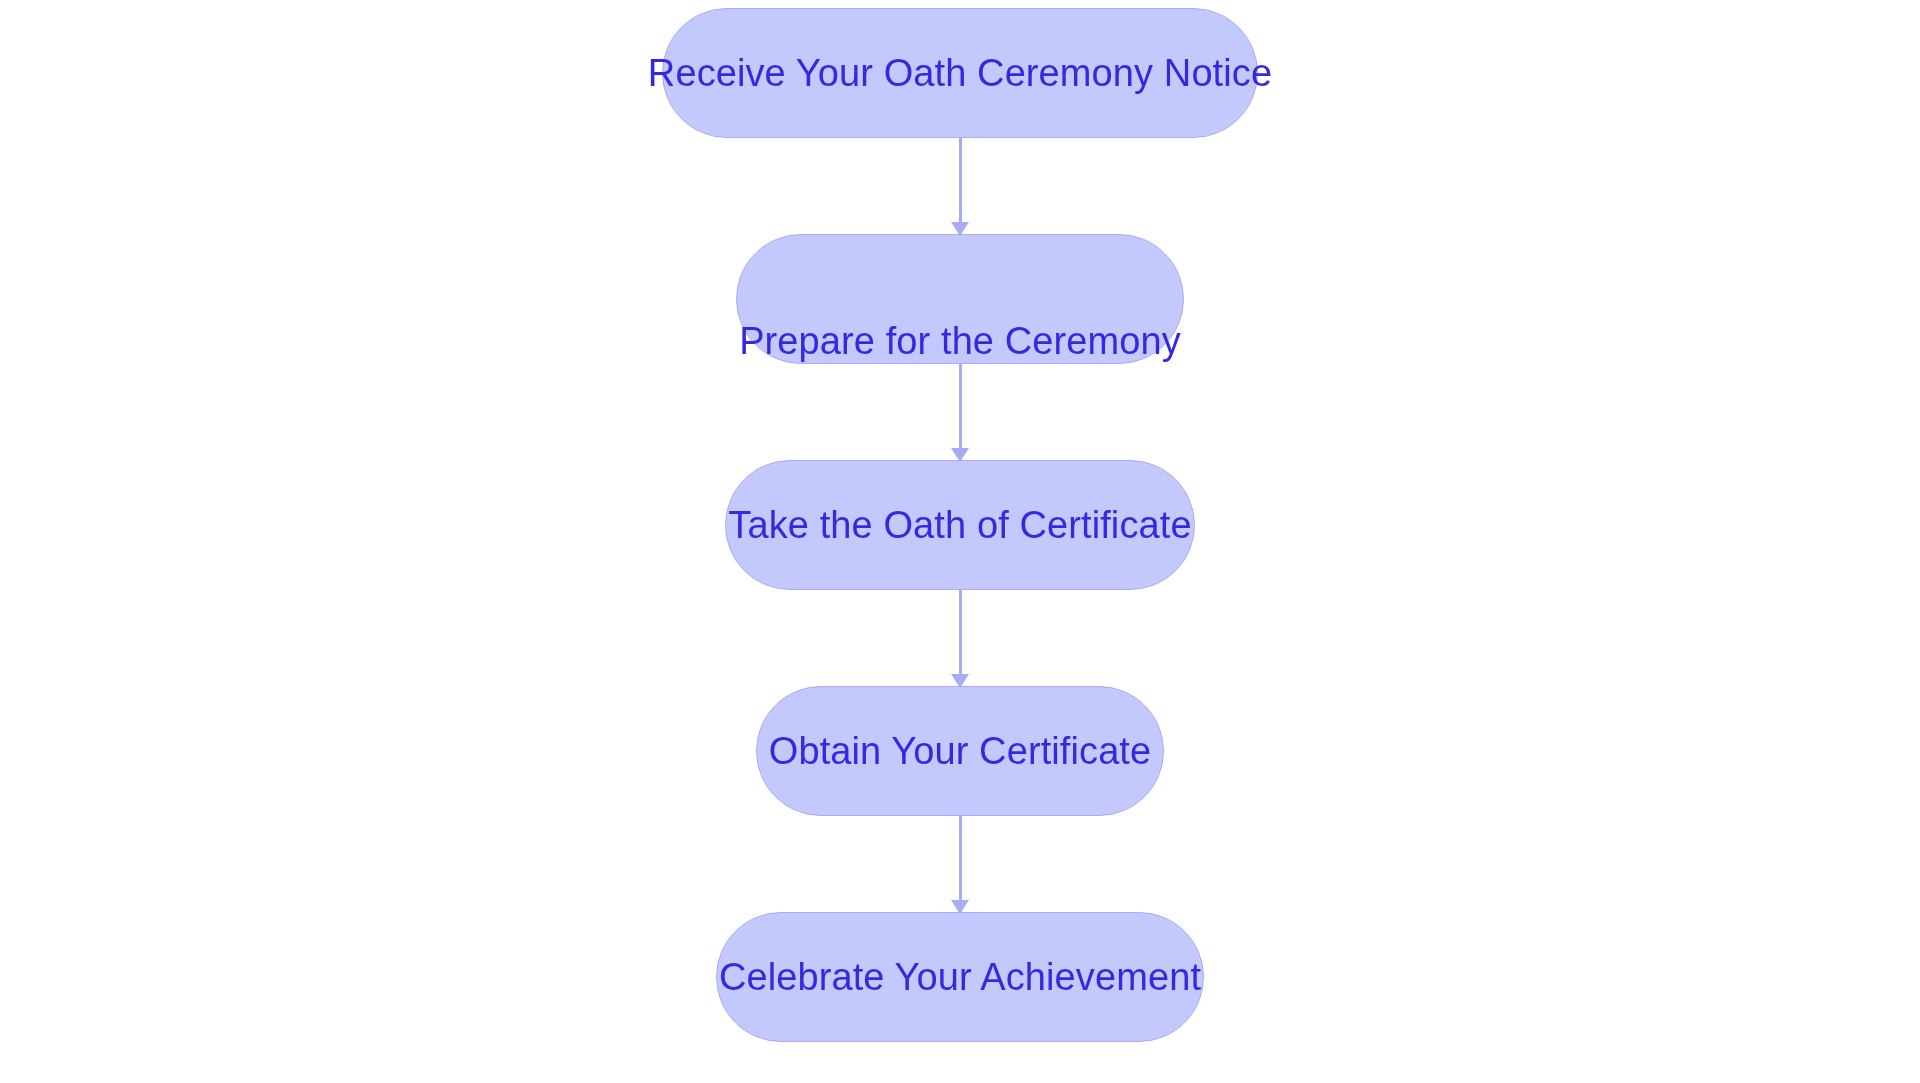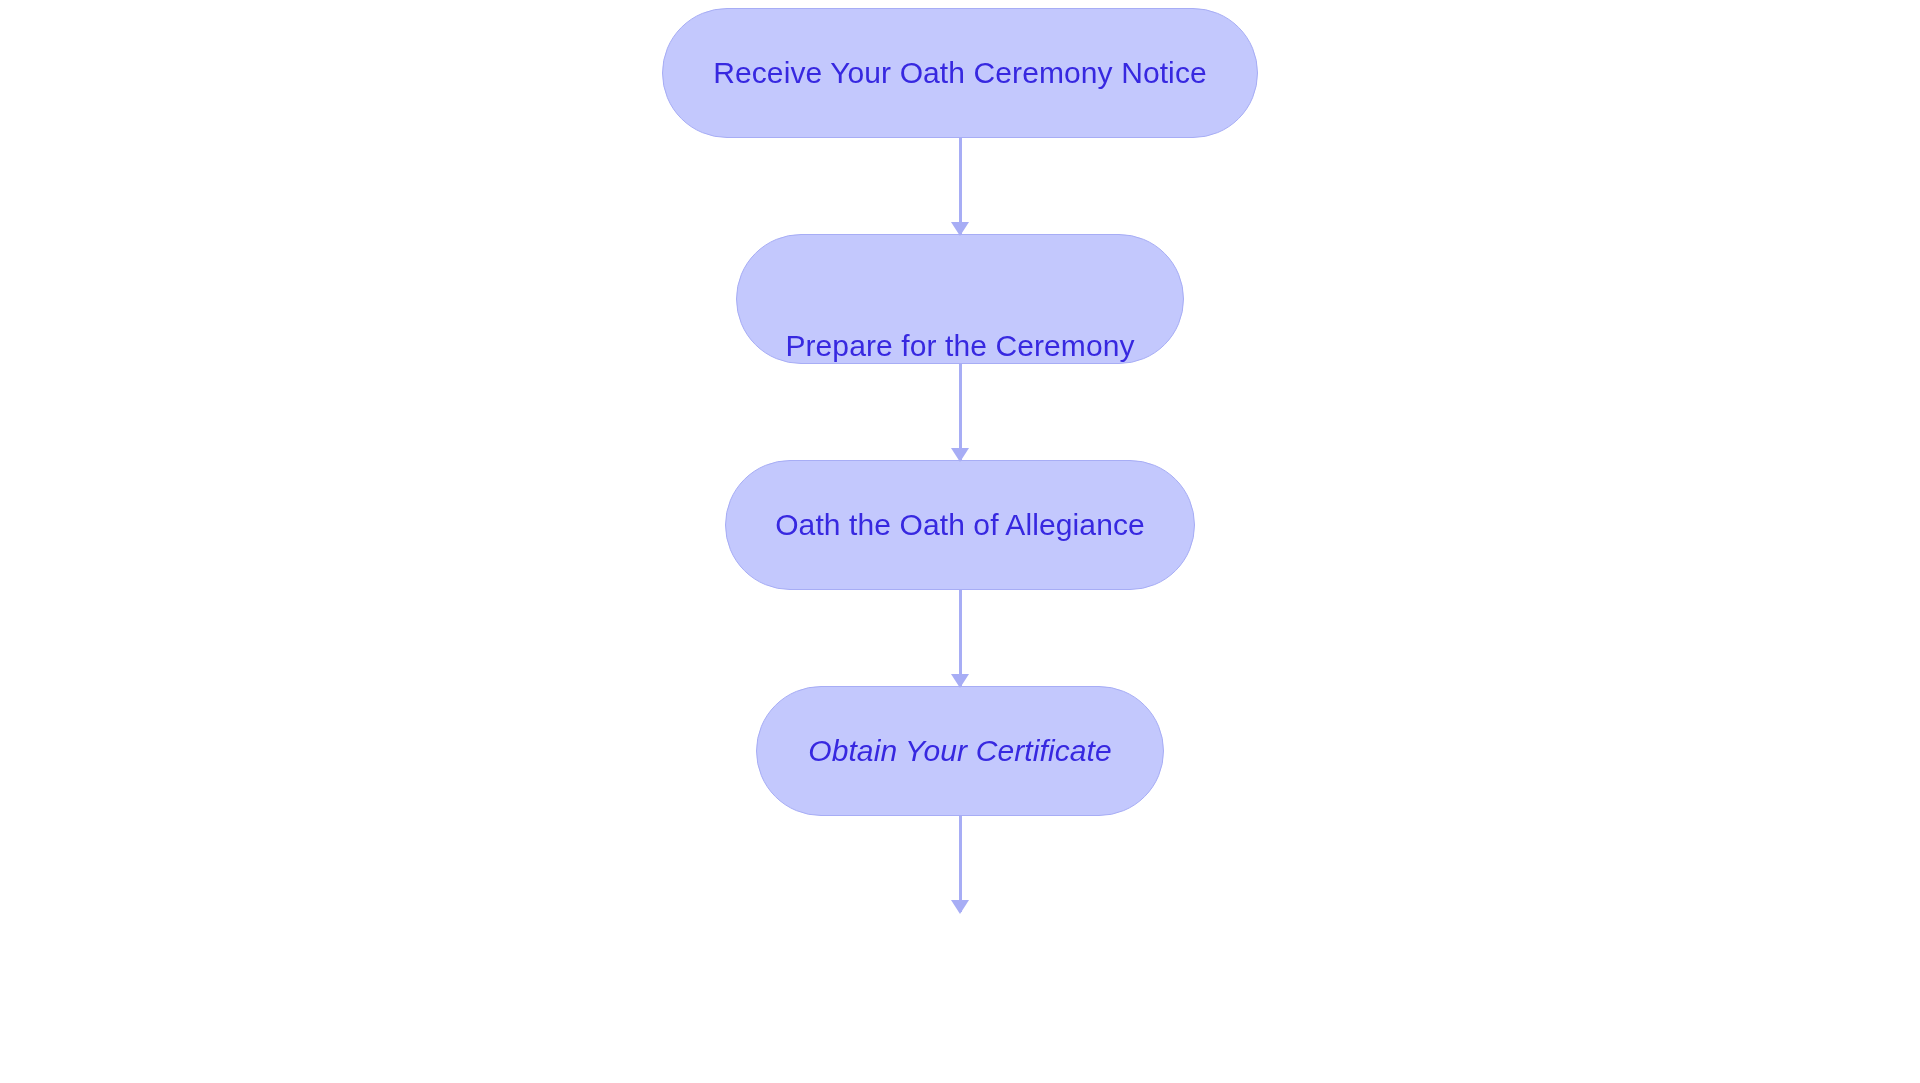"Receive Your Oath Ceremony Notice" .node { font-size: 30px -> 38px }
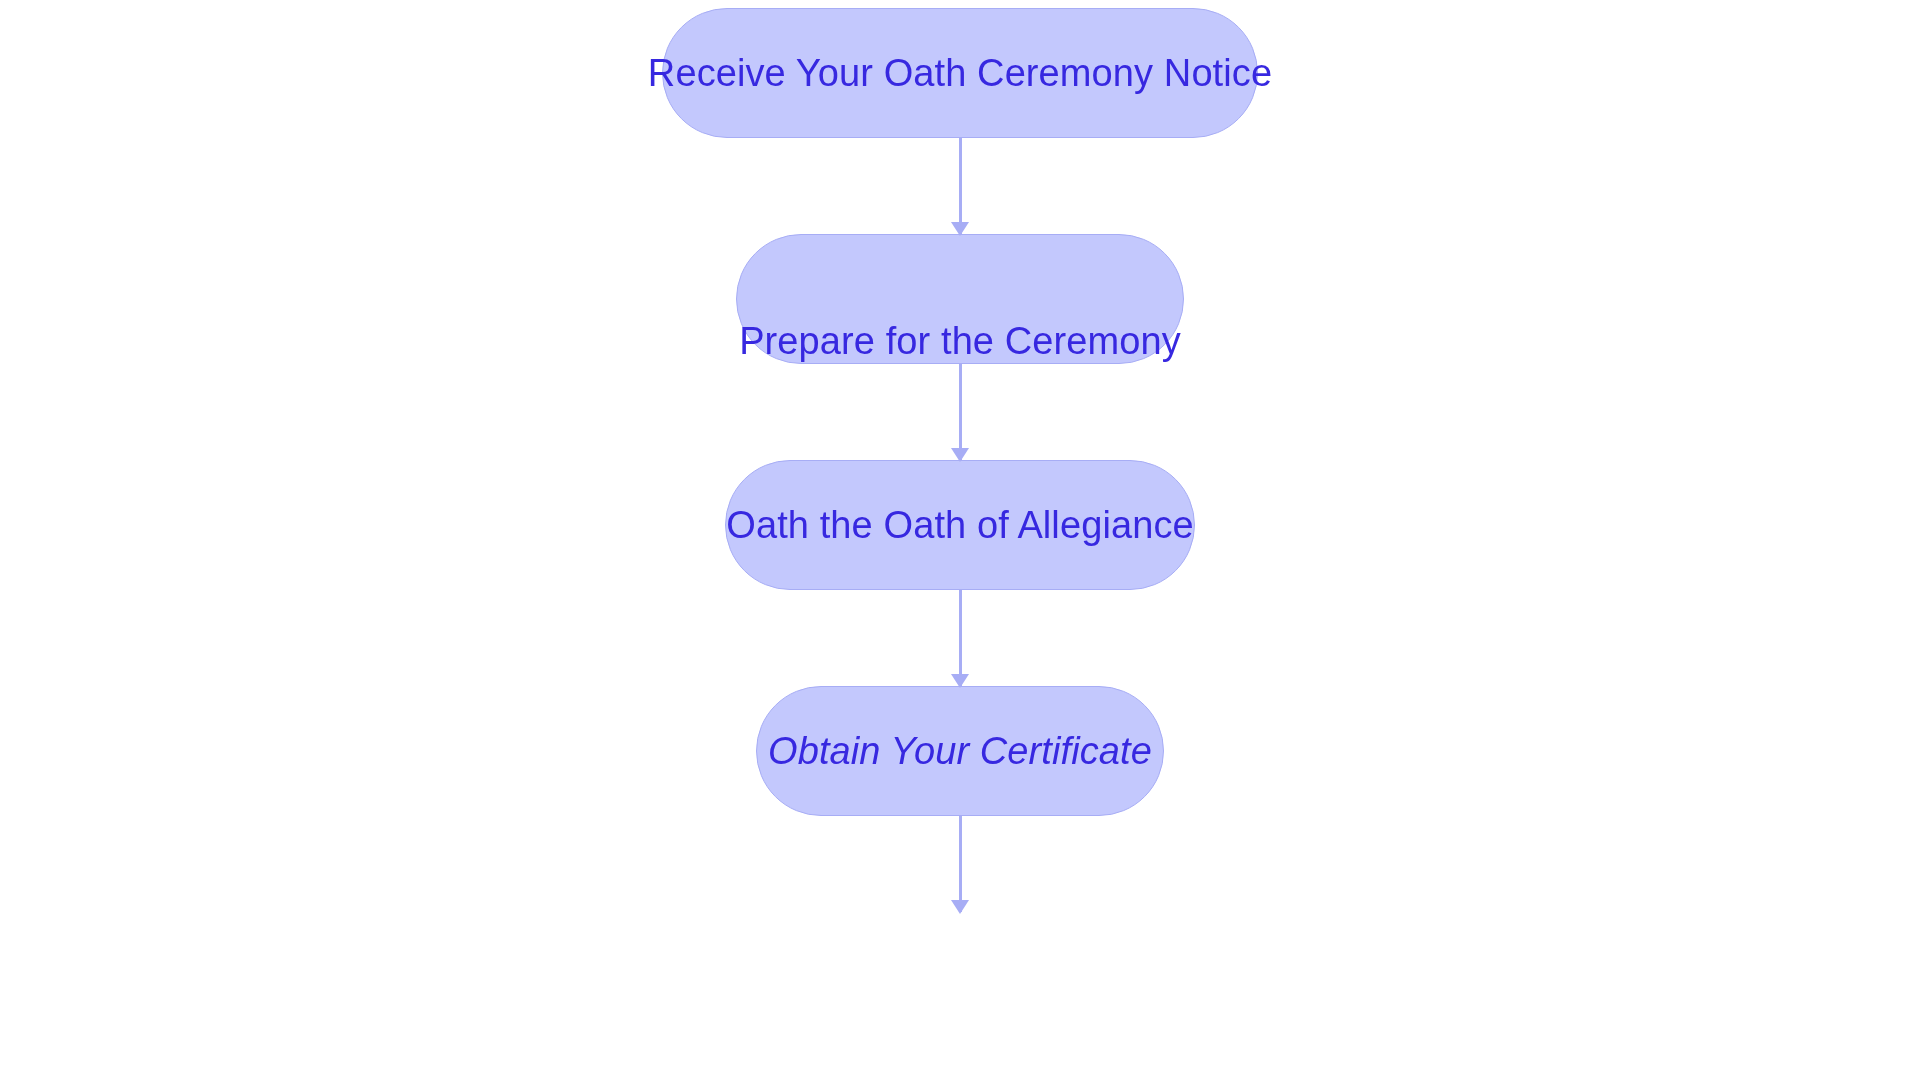"Oath the Oath of Allegiance" span { text: Oath the Oath of Allegiance -> Take the Oath of Certificate }
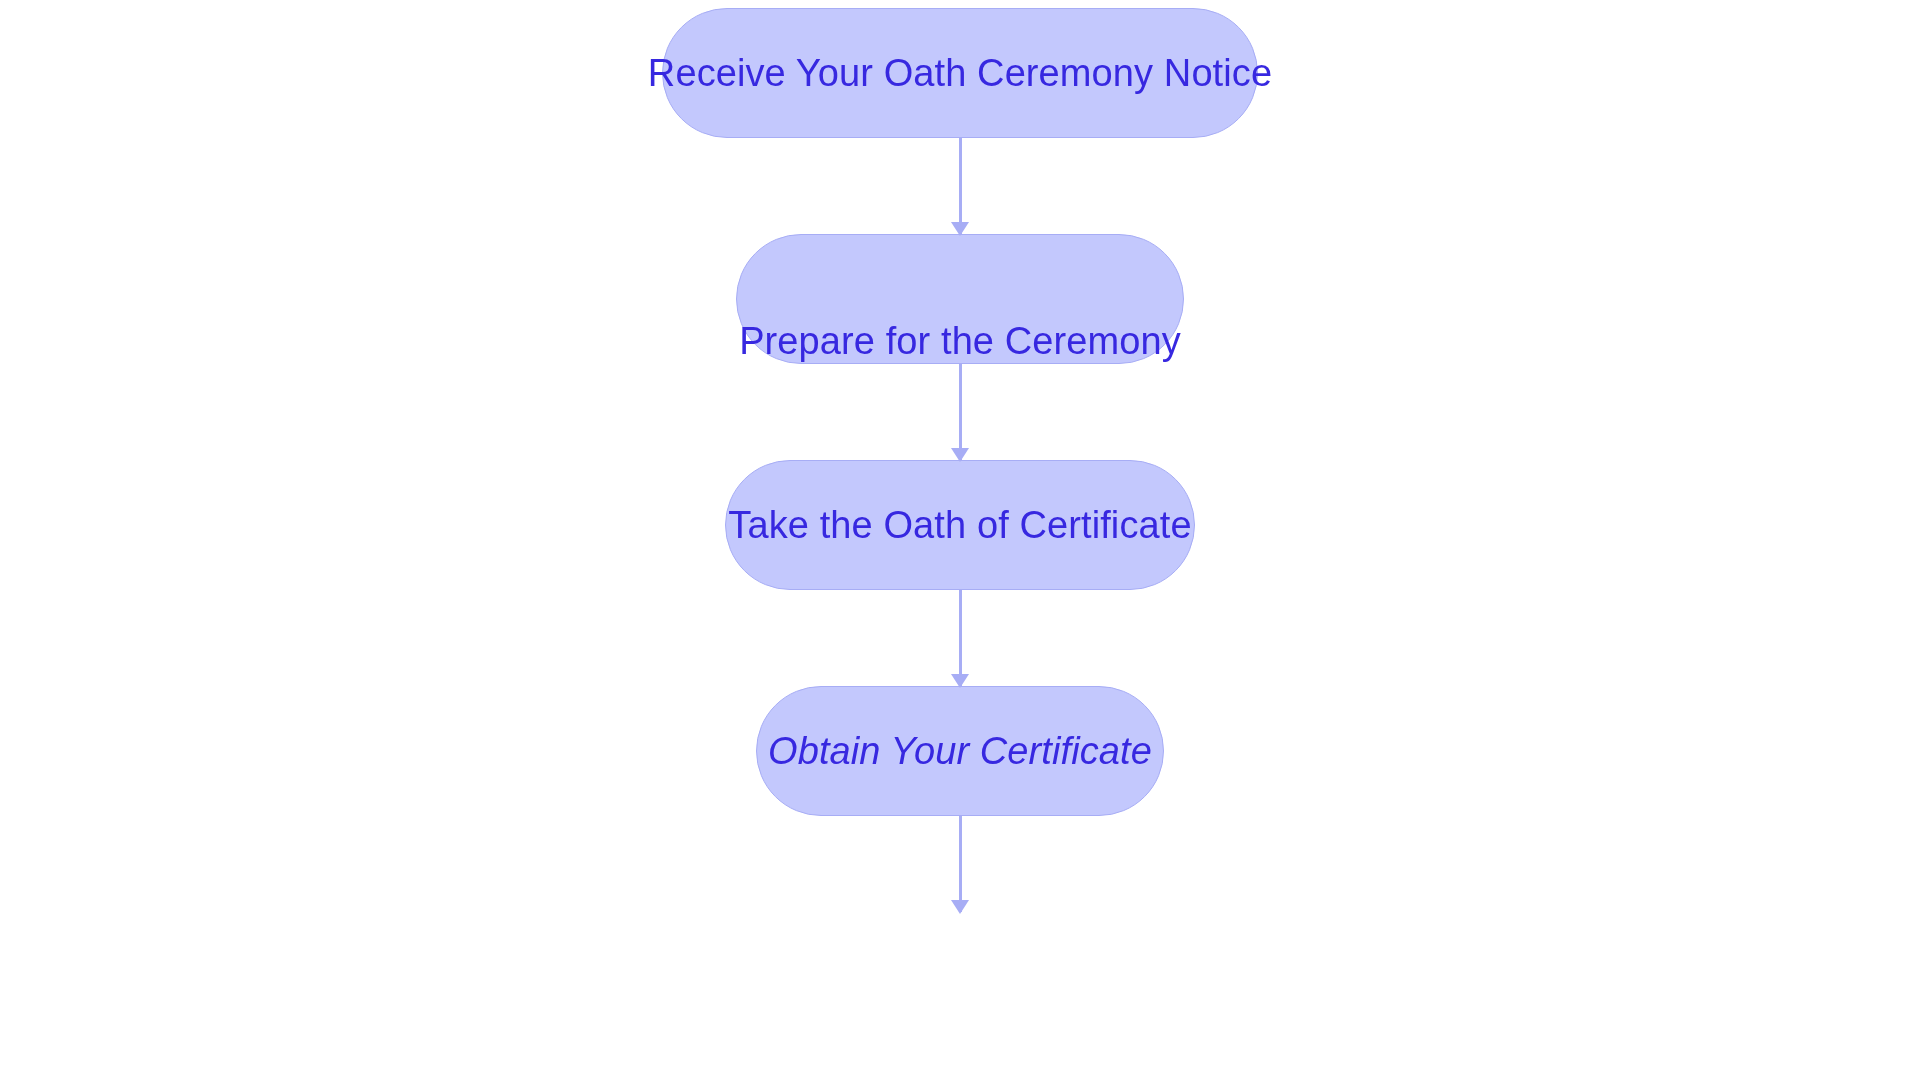"Obtain Your Certificate" .node-3 { font-style: italic -> none }
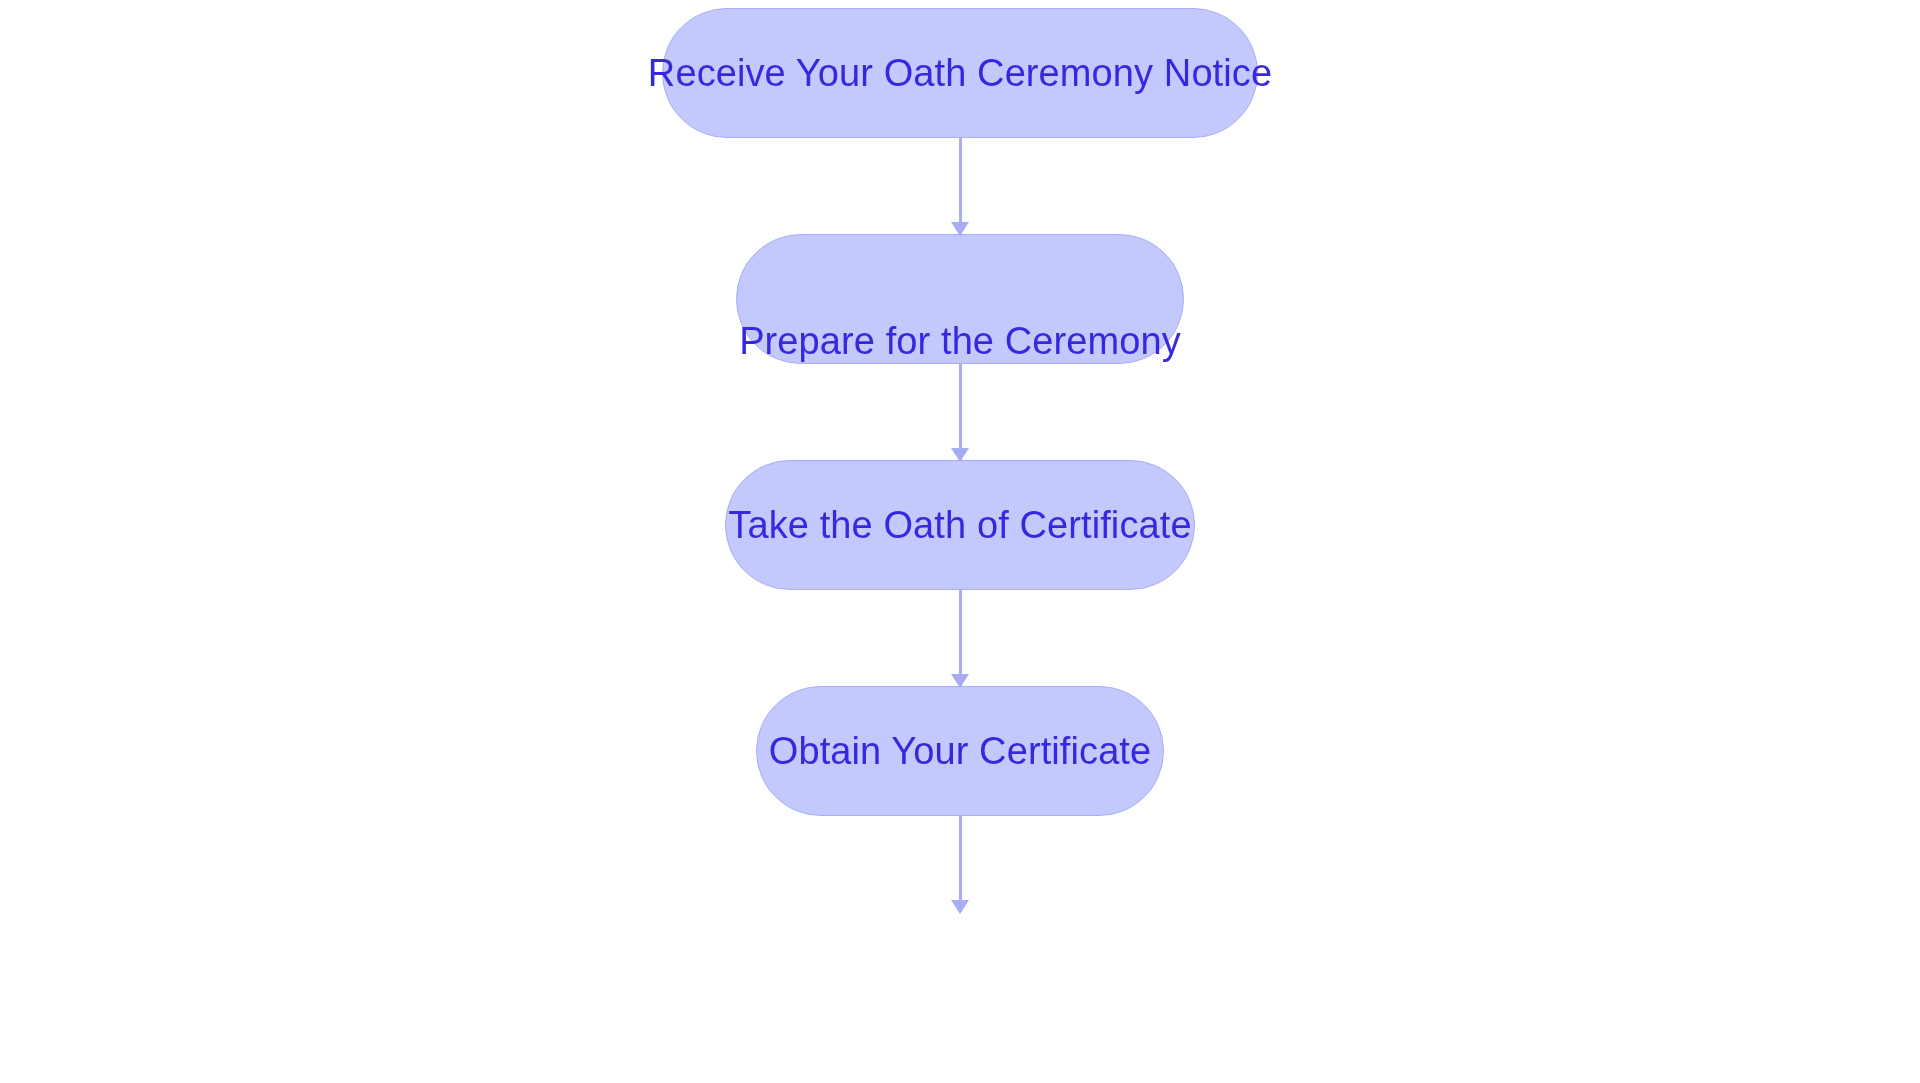"Celebrate Your Achievement" div.node { html: none -> <div> <span>Celebrate Your Achievement</span> </div> }
